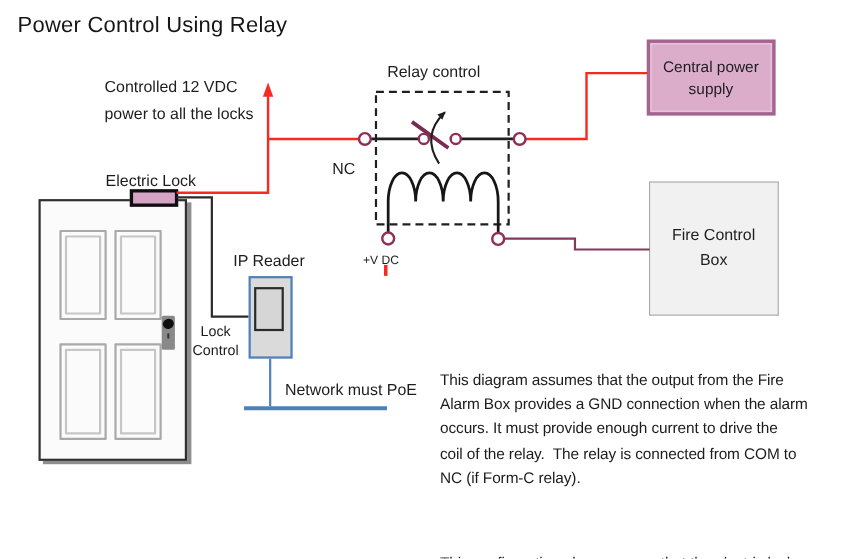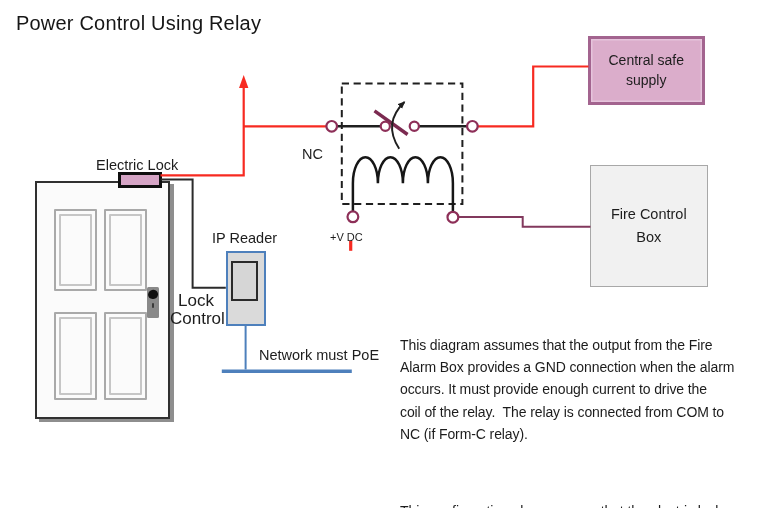"Relay control" div.lbl { html: none -> <div>Relay control</div> }
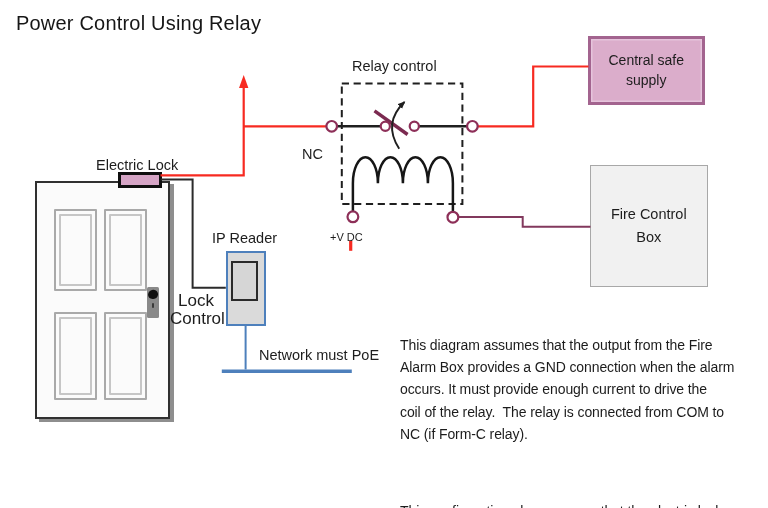"Central safe" span { text: safe -> power }
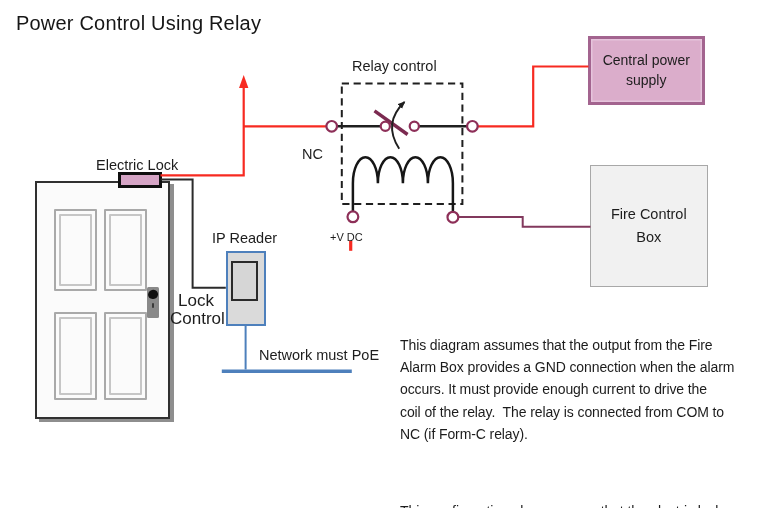"Controlled 12 VDC" div.lbl { html: none -> <div>Controlled 12 VDC power to all the locks</div> }
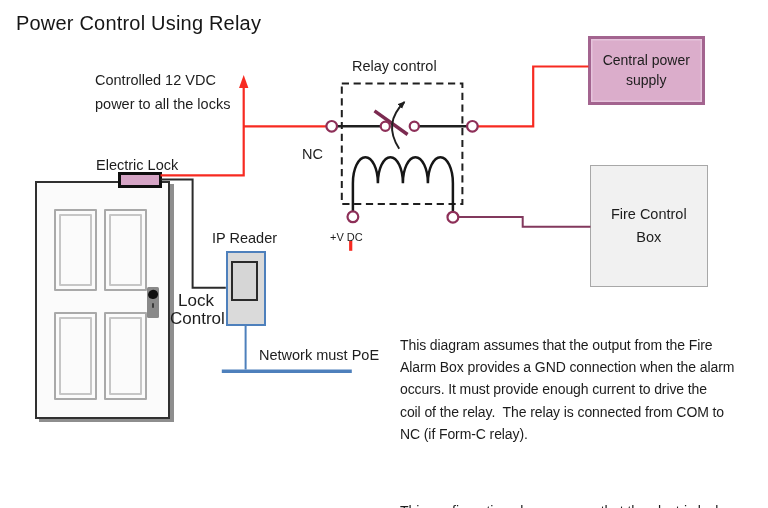"Lock" .lbl-lock-control { font-size: 17px -> 13px }
